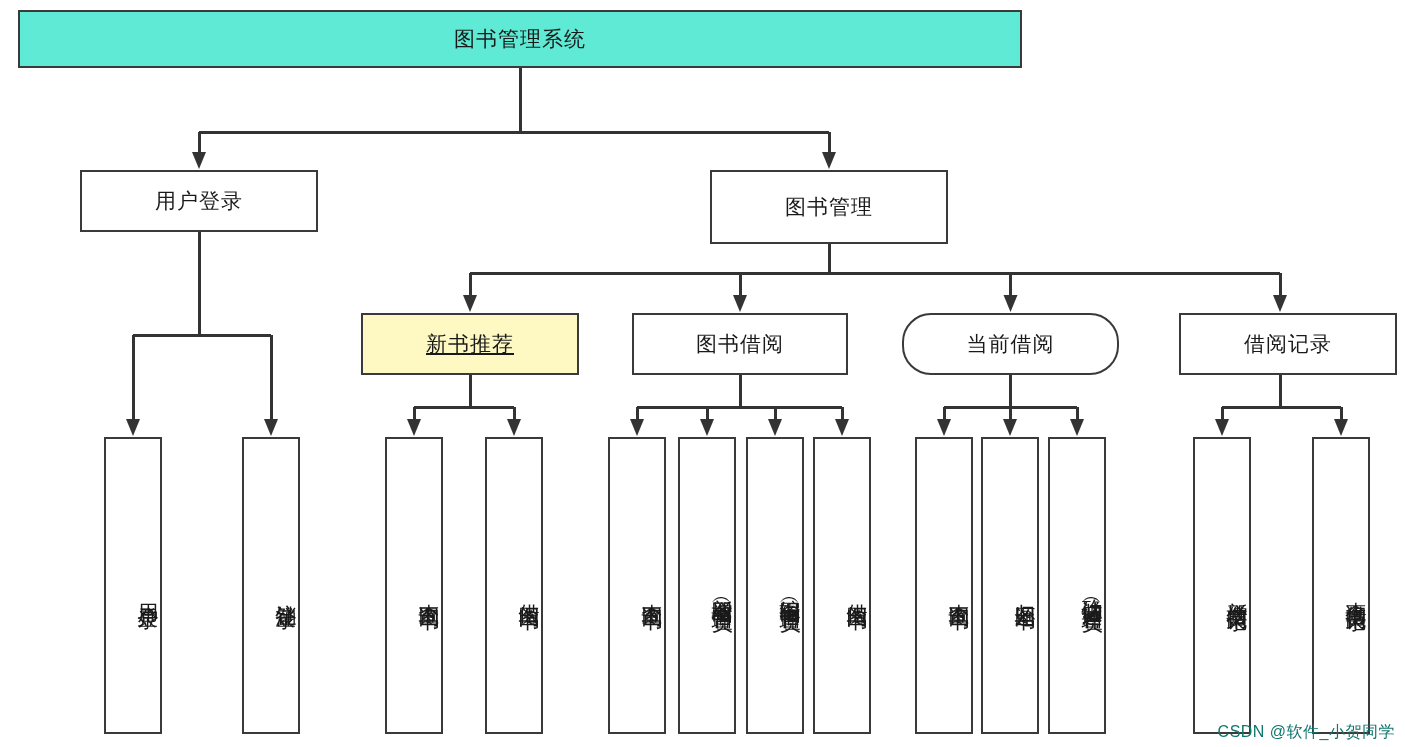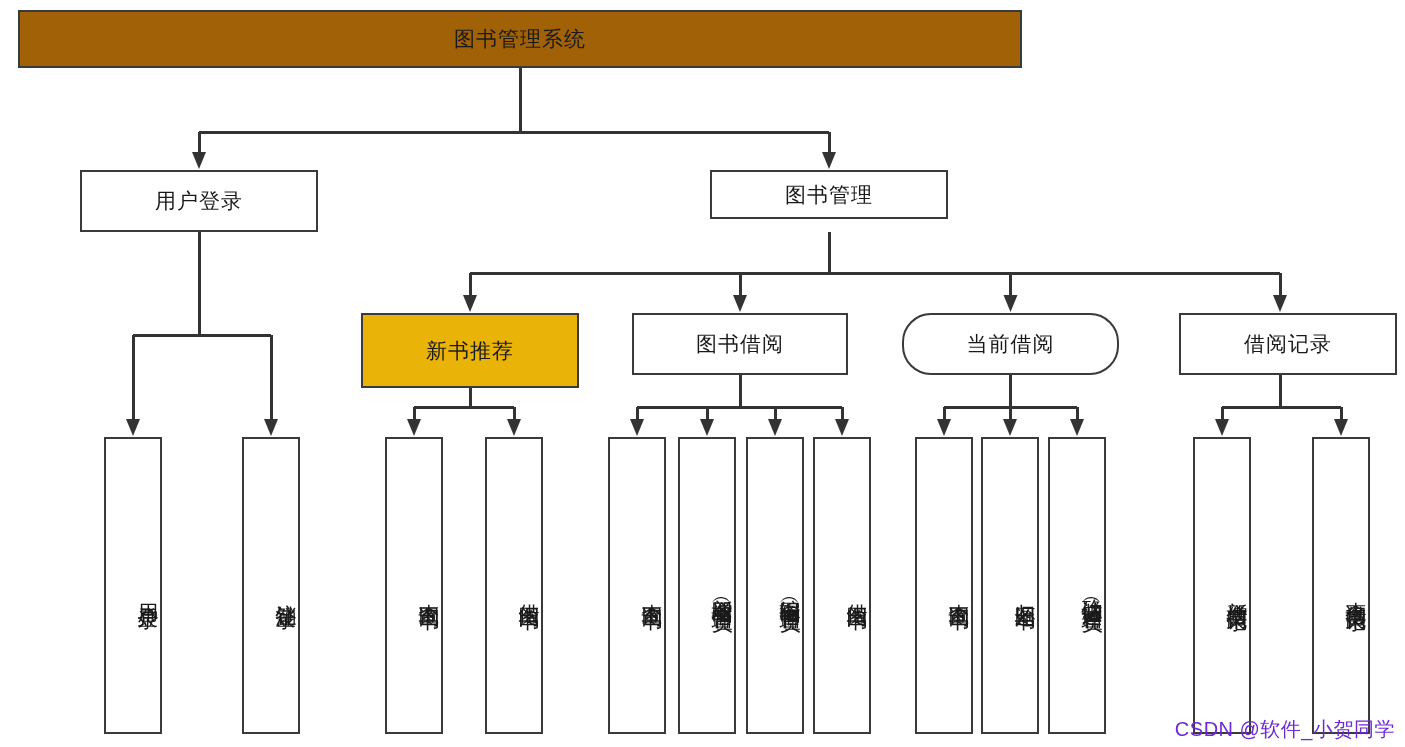"图书管理系统" div.node { background: #a16207 -> #5eead4 }
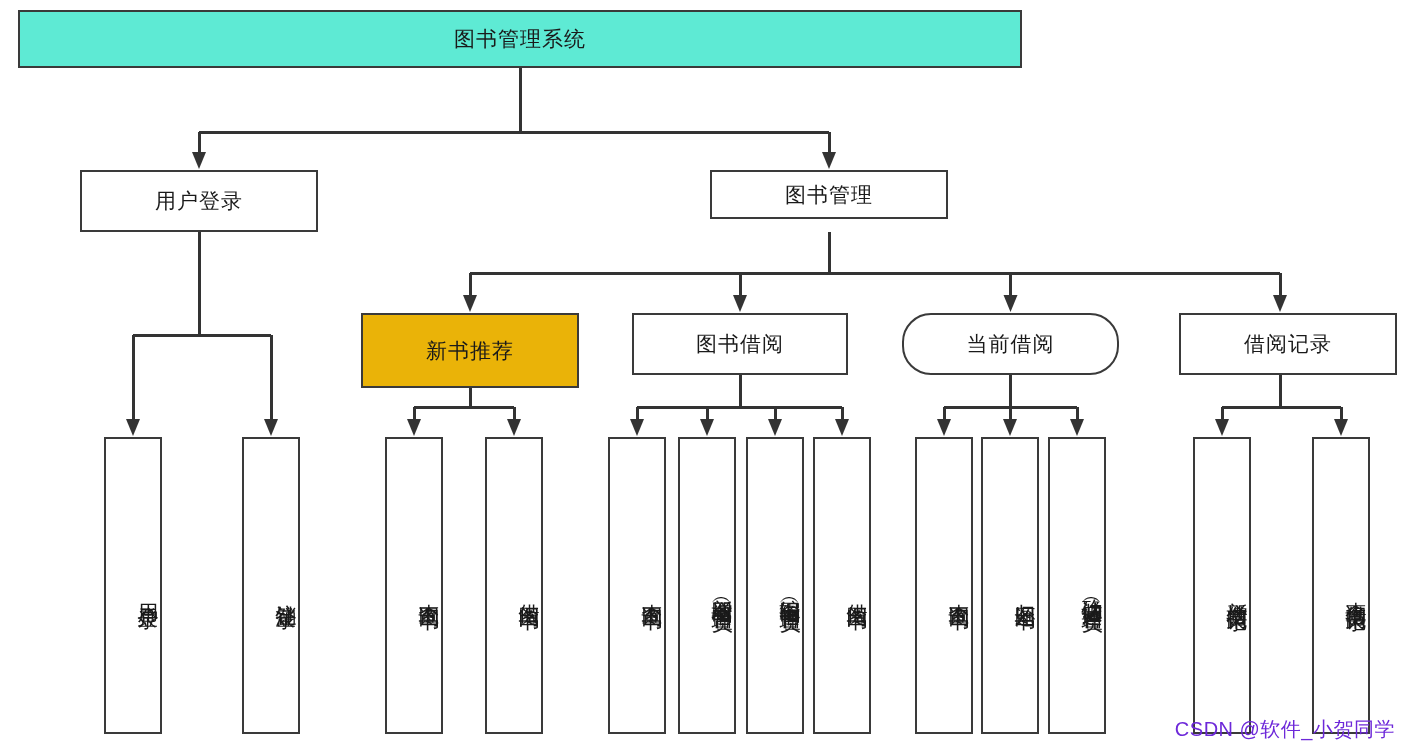"图书管理" div.node { height: 49px -> 74px }
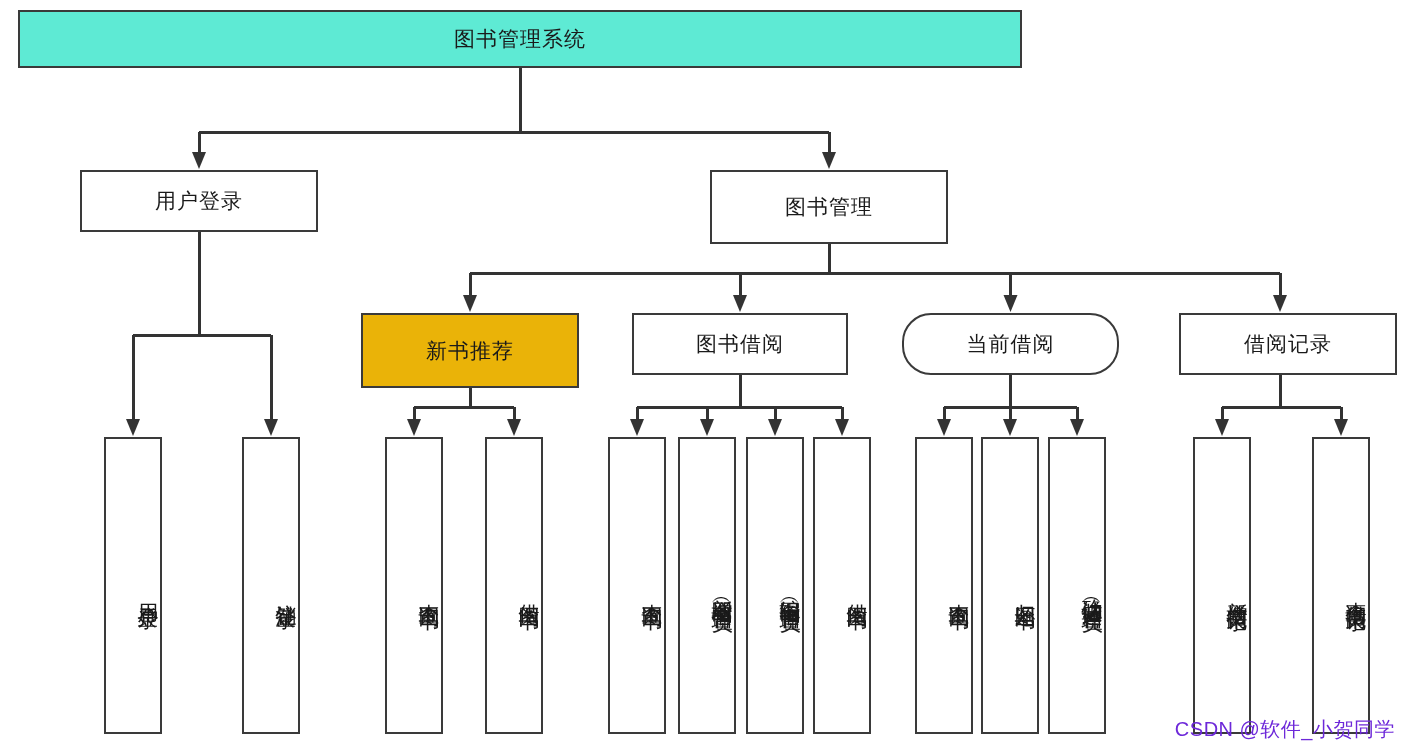"新书推荐" div.node { background: #eab308 -> #fef9c3; height: 75px -> 62px; text-decoration: none -> underline }
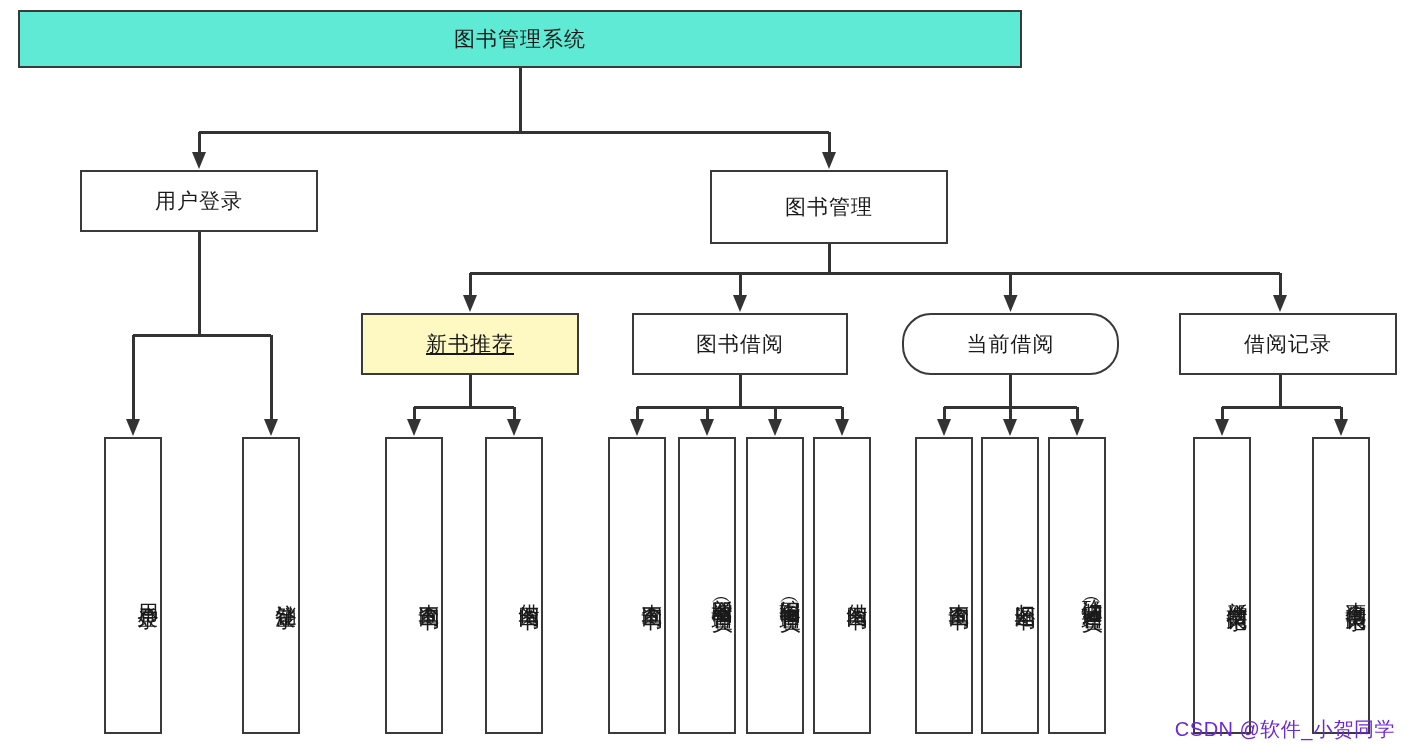"CSDN @软件_小贺同学" #watermark { color: #6d28d9 -> #0f766e; font-size: 20px -> 16px }
